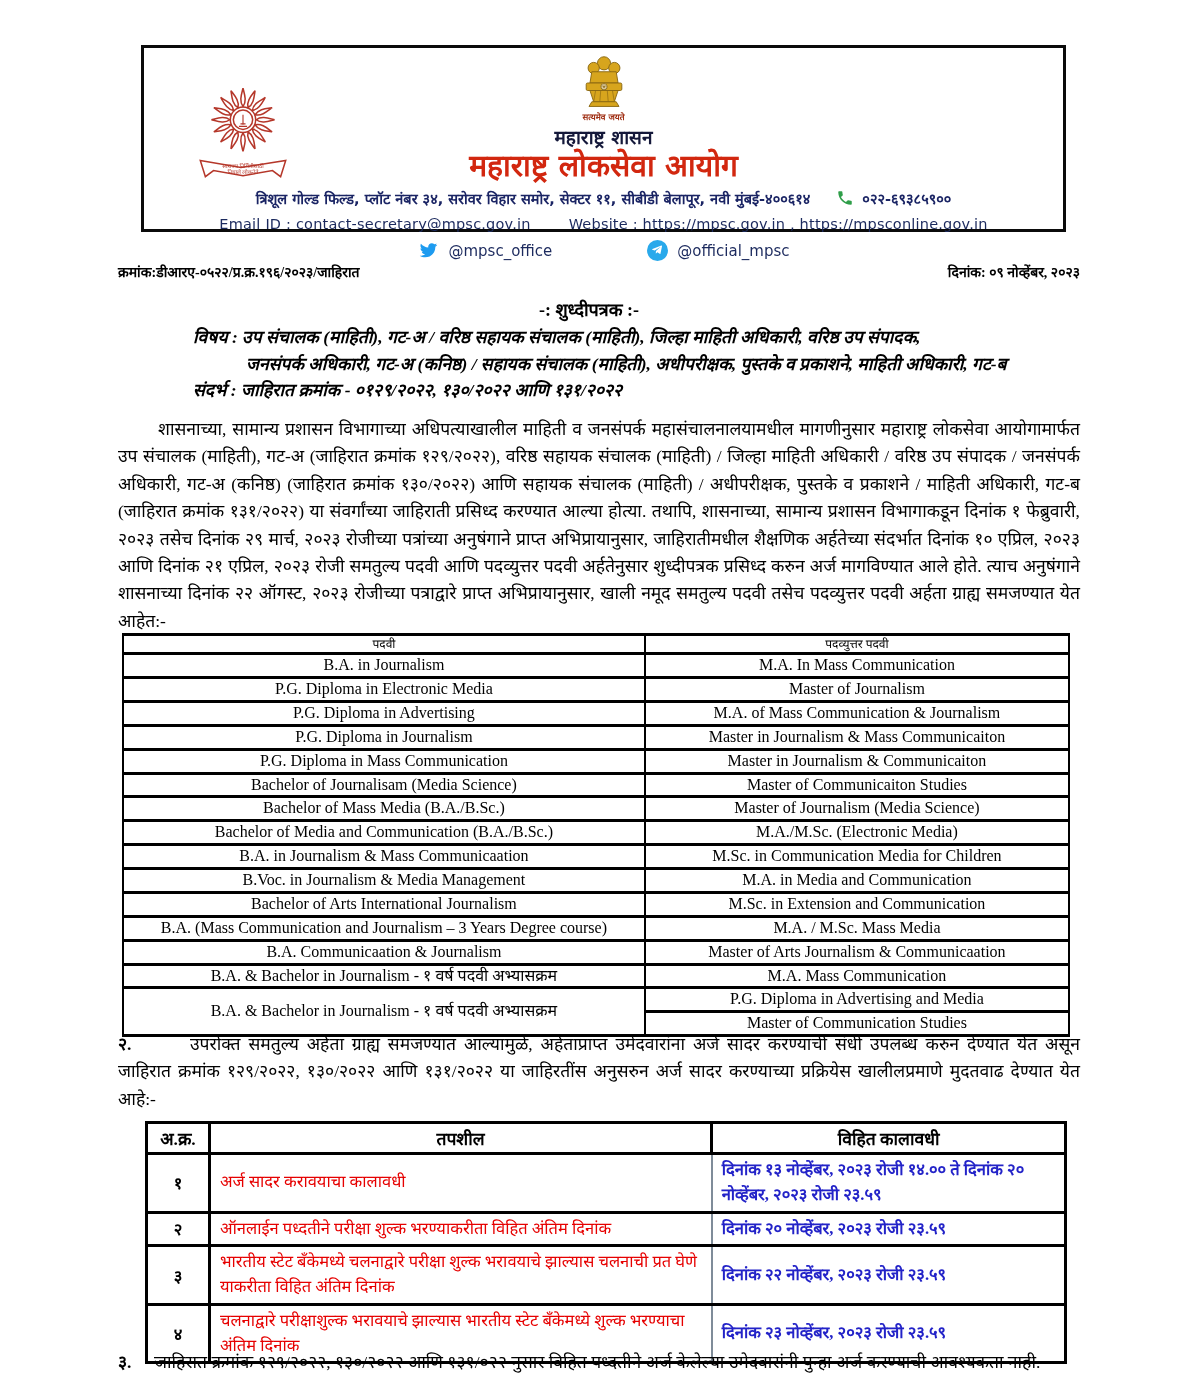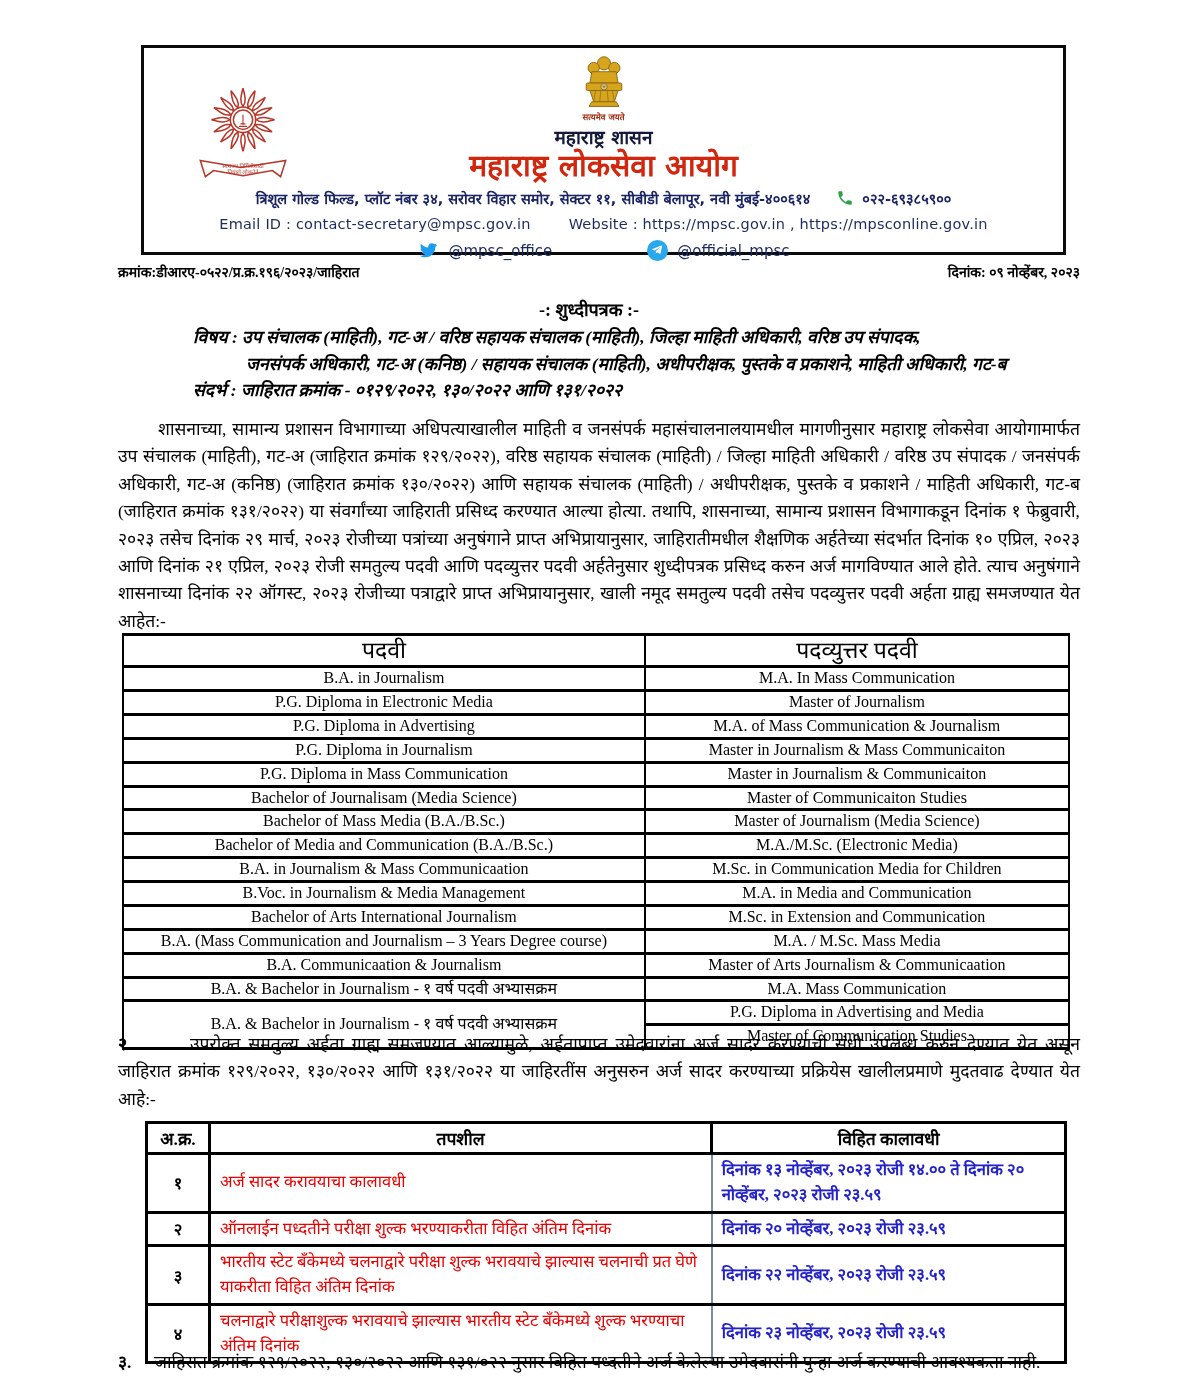"सत्यमेव जयते" .header-box { height: 210px -> 187px }
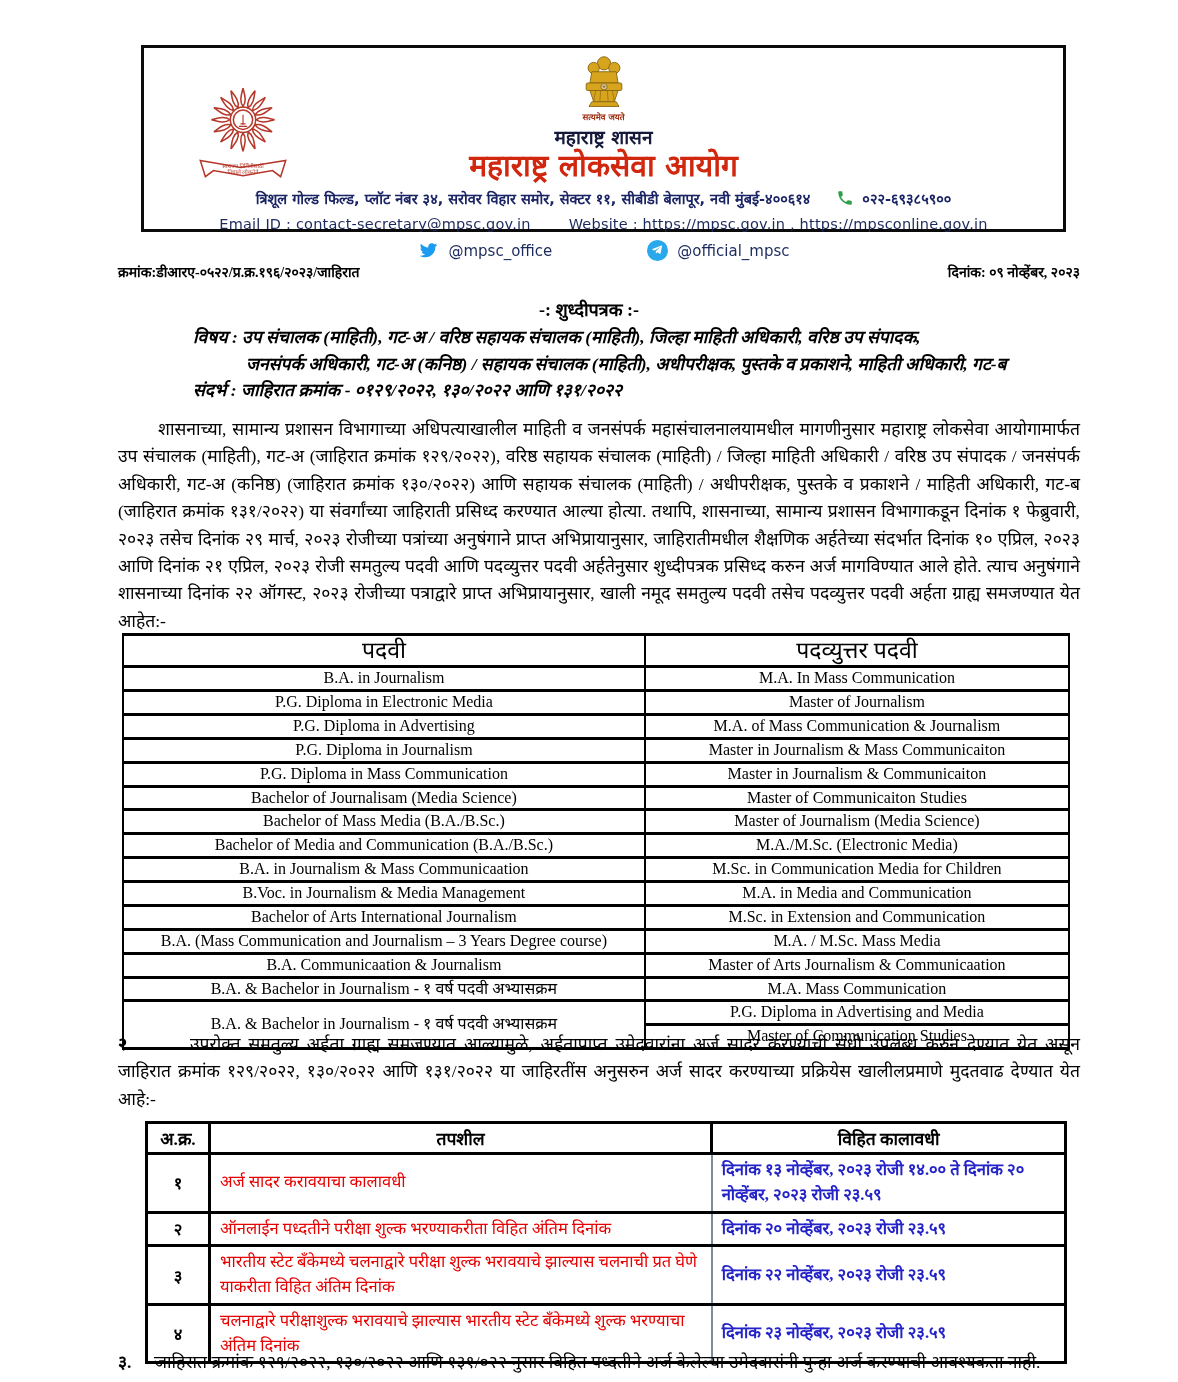"पदवी" .degree-table th { font-size: 23px -> 12px }
